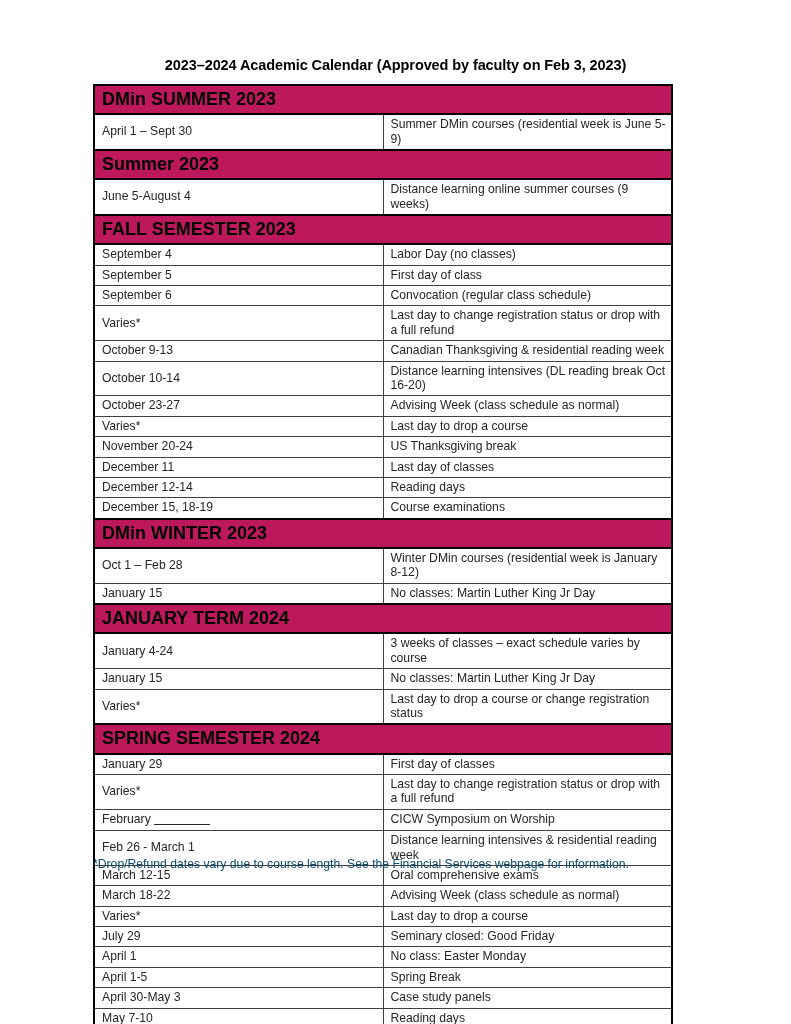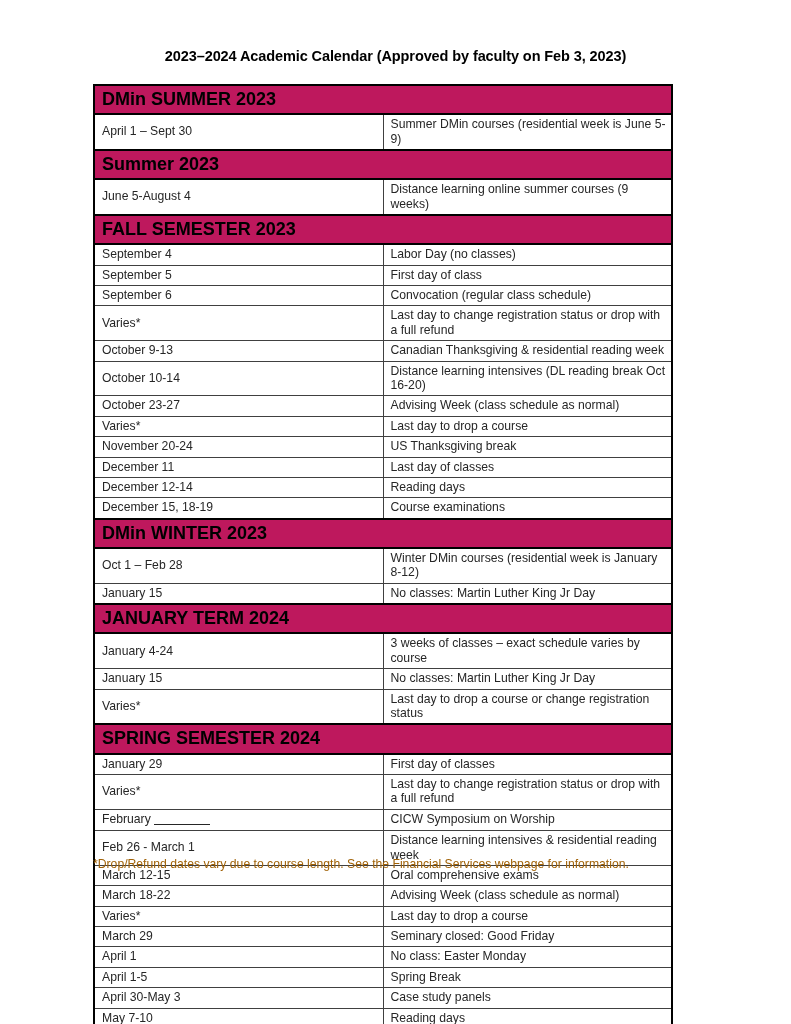"2023–2024 Academic Calendar (Approved by" .page { padding: 3px -> 12px }
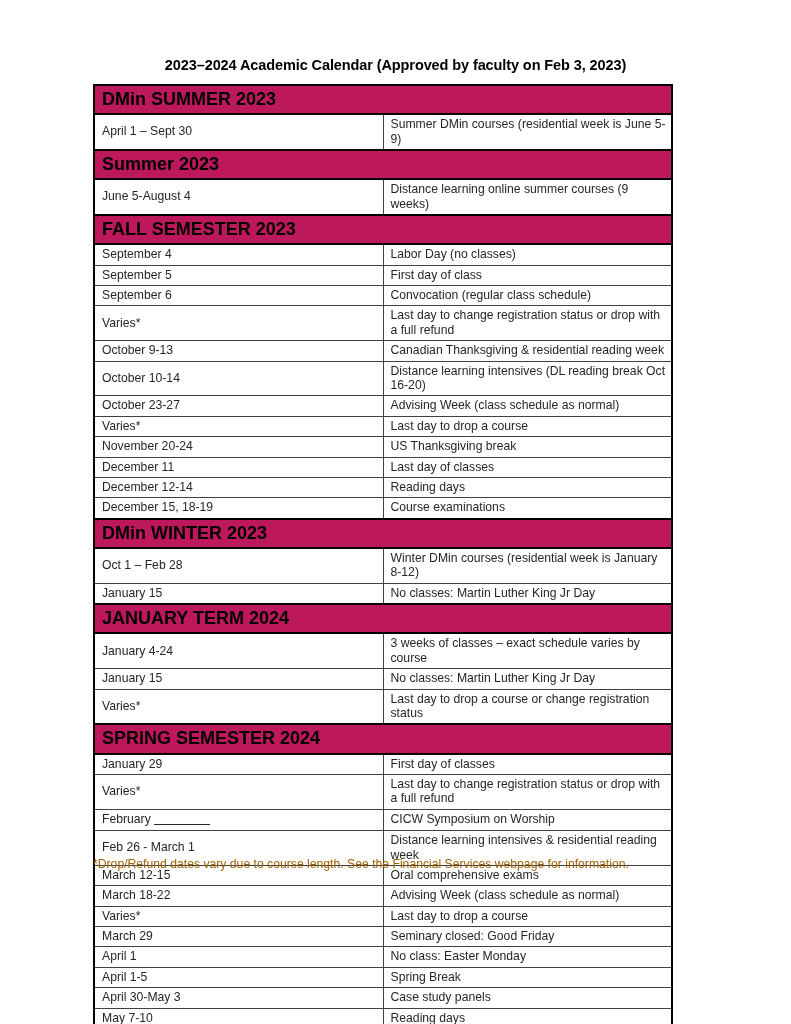"*Drop/Refund dates vary due to" .footnote { color: #a16207 -> #0c4a6e }
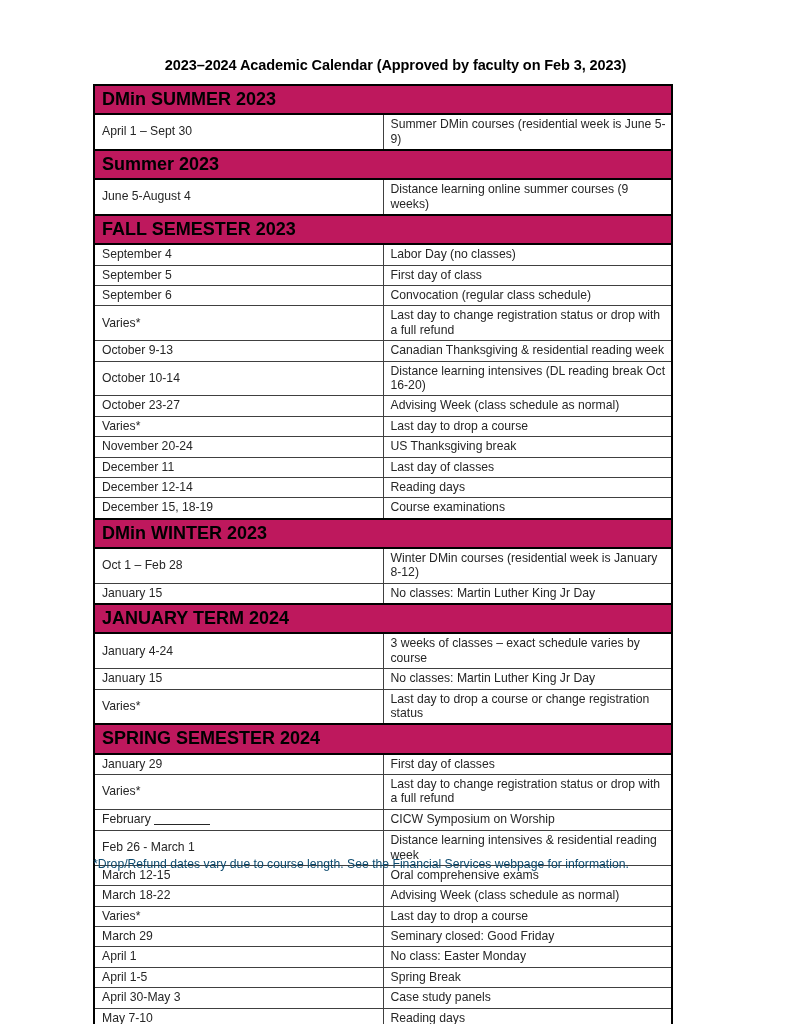"March 29" td.date-cell { text: March -> July }
